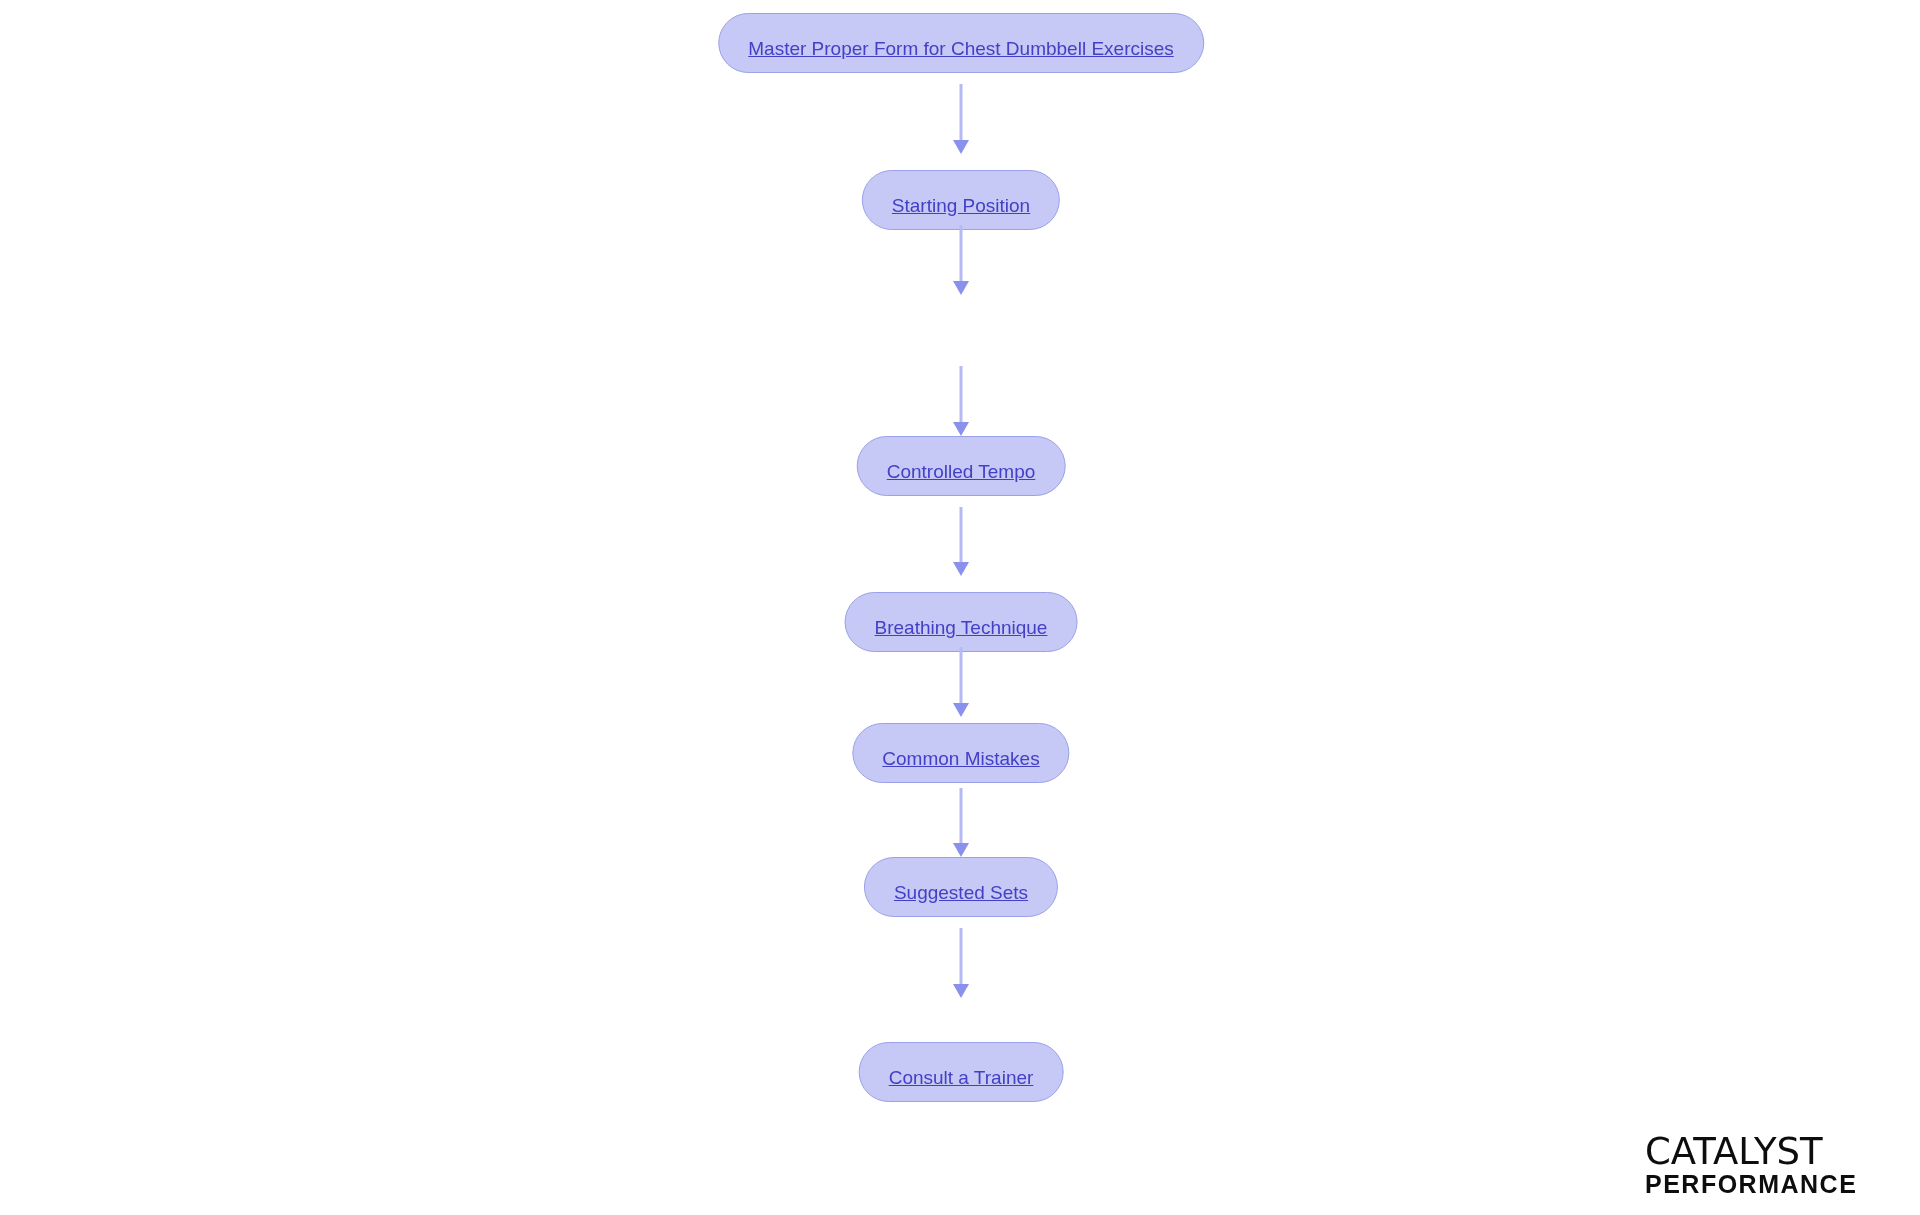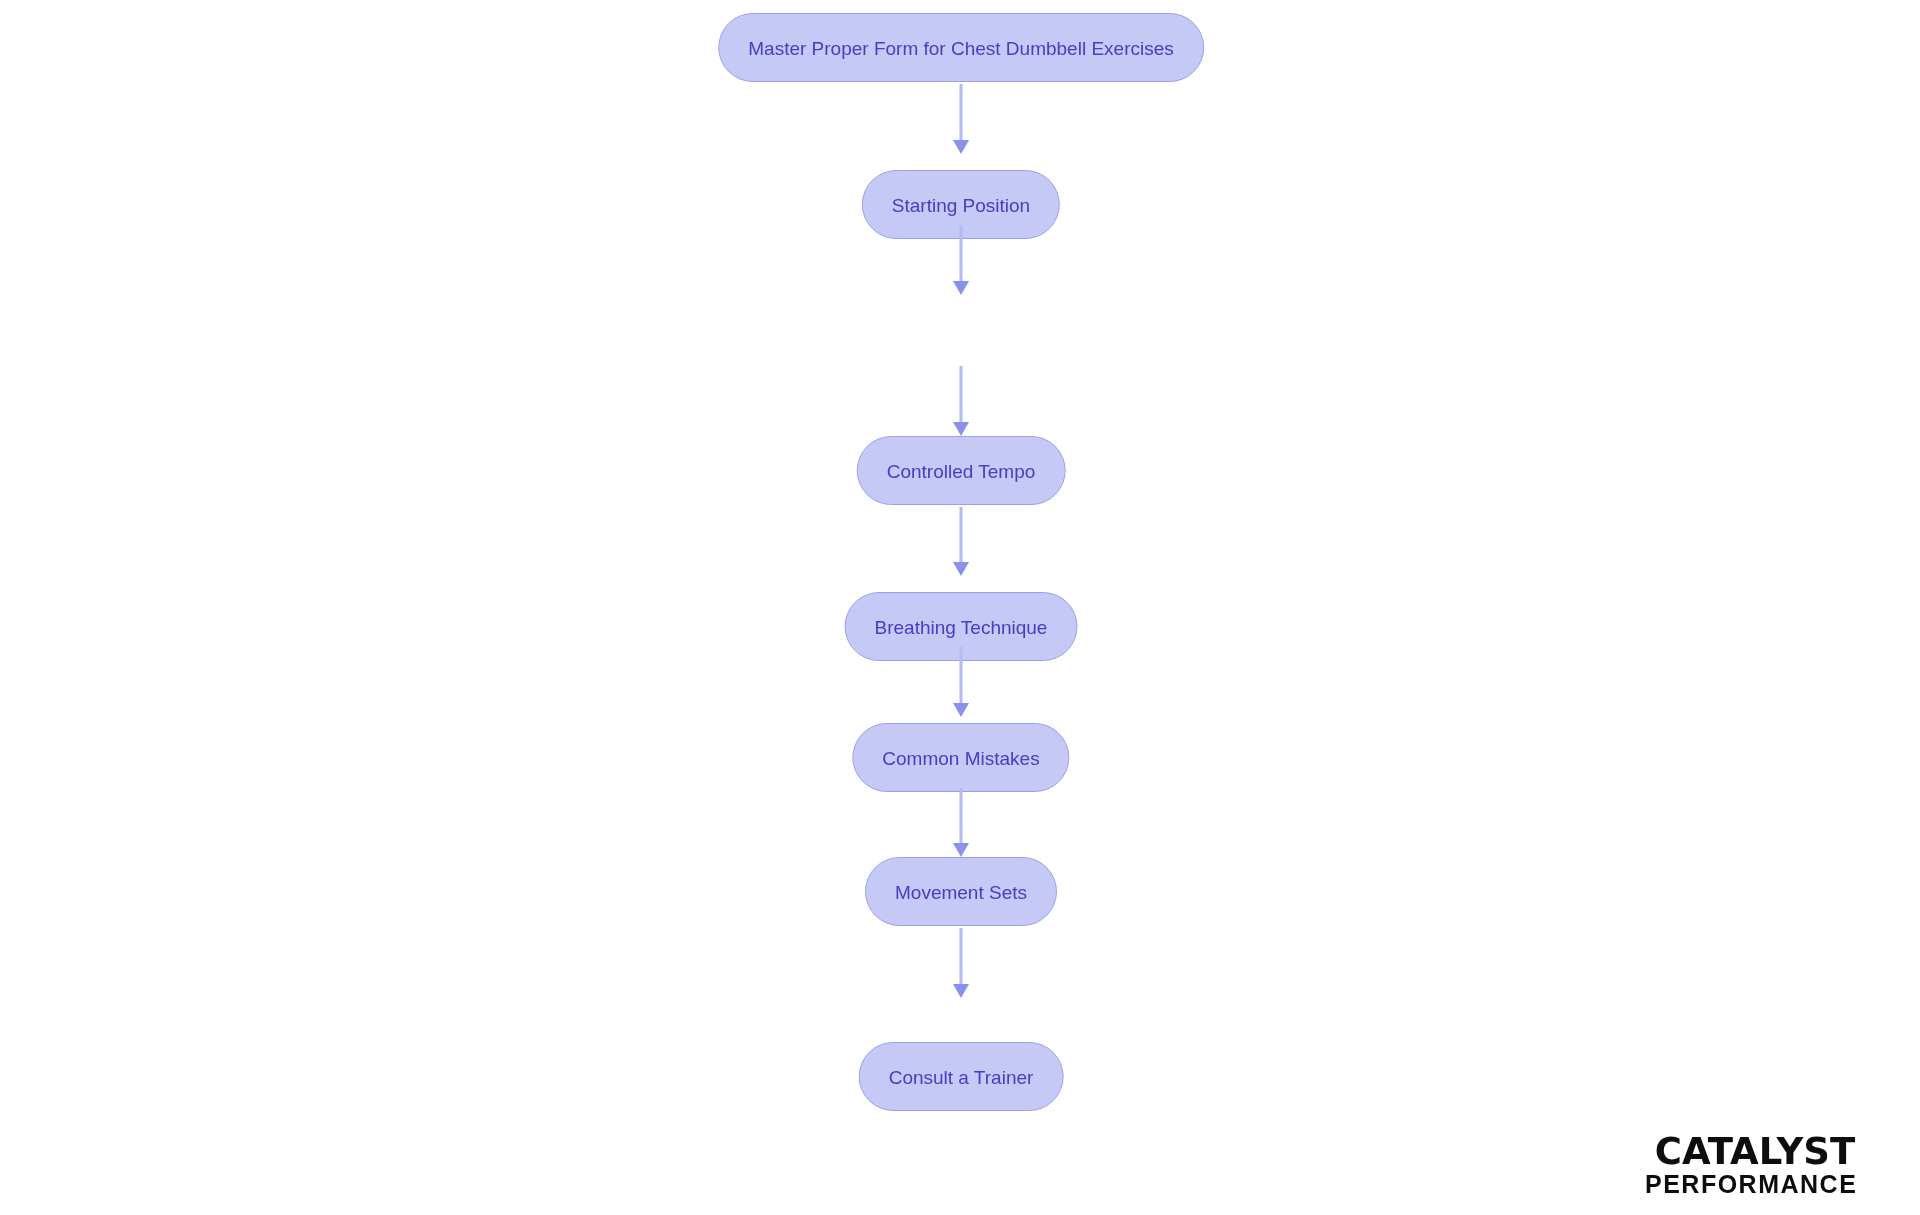"Master Proper Form for Chest" .node { height: 69px -> 60px; text-decoration: none -> underline }
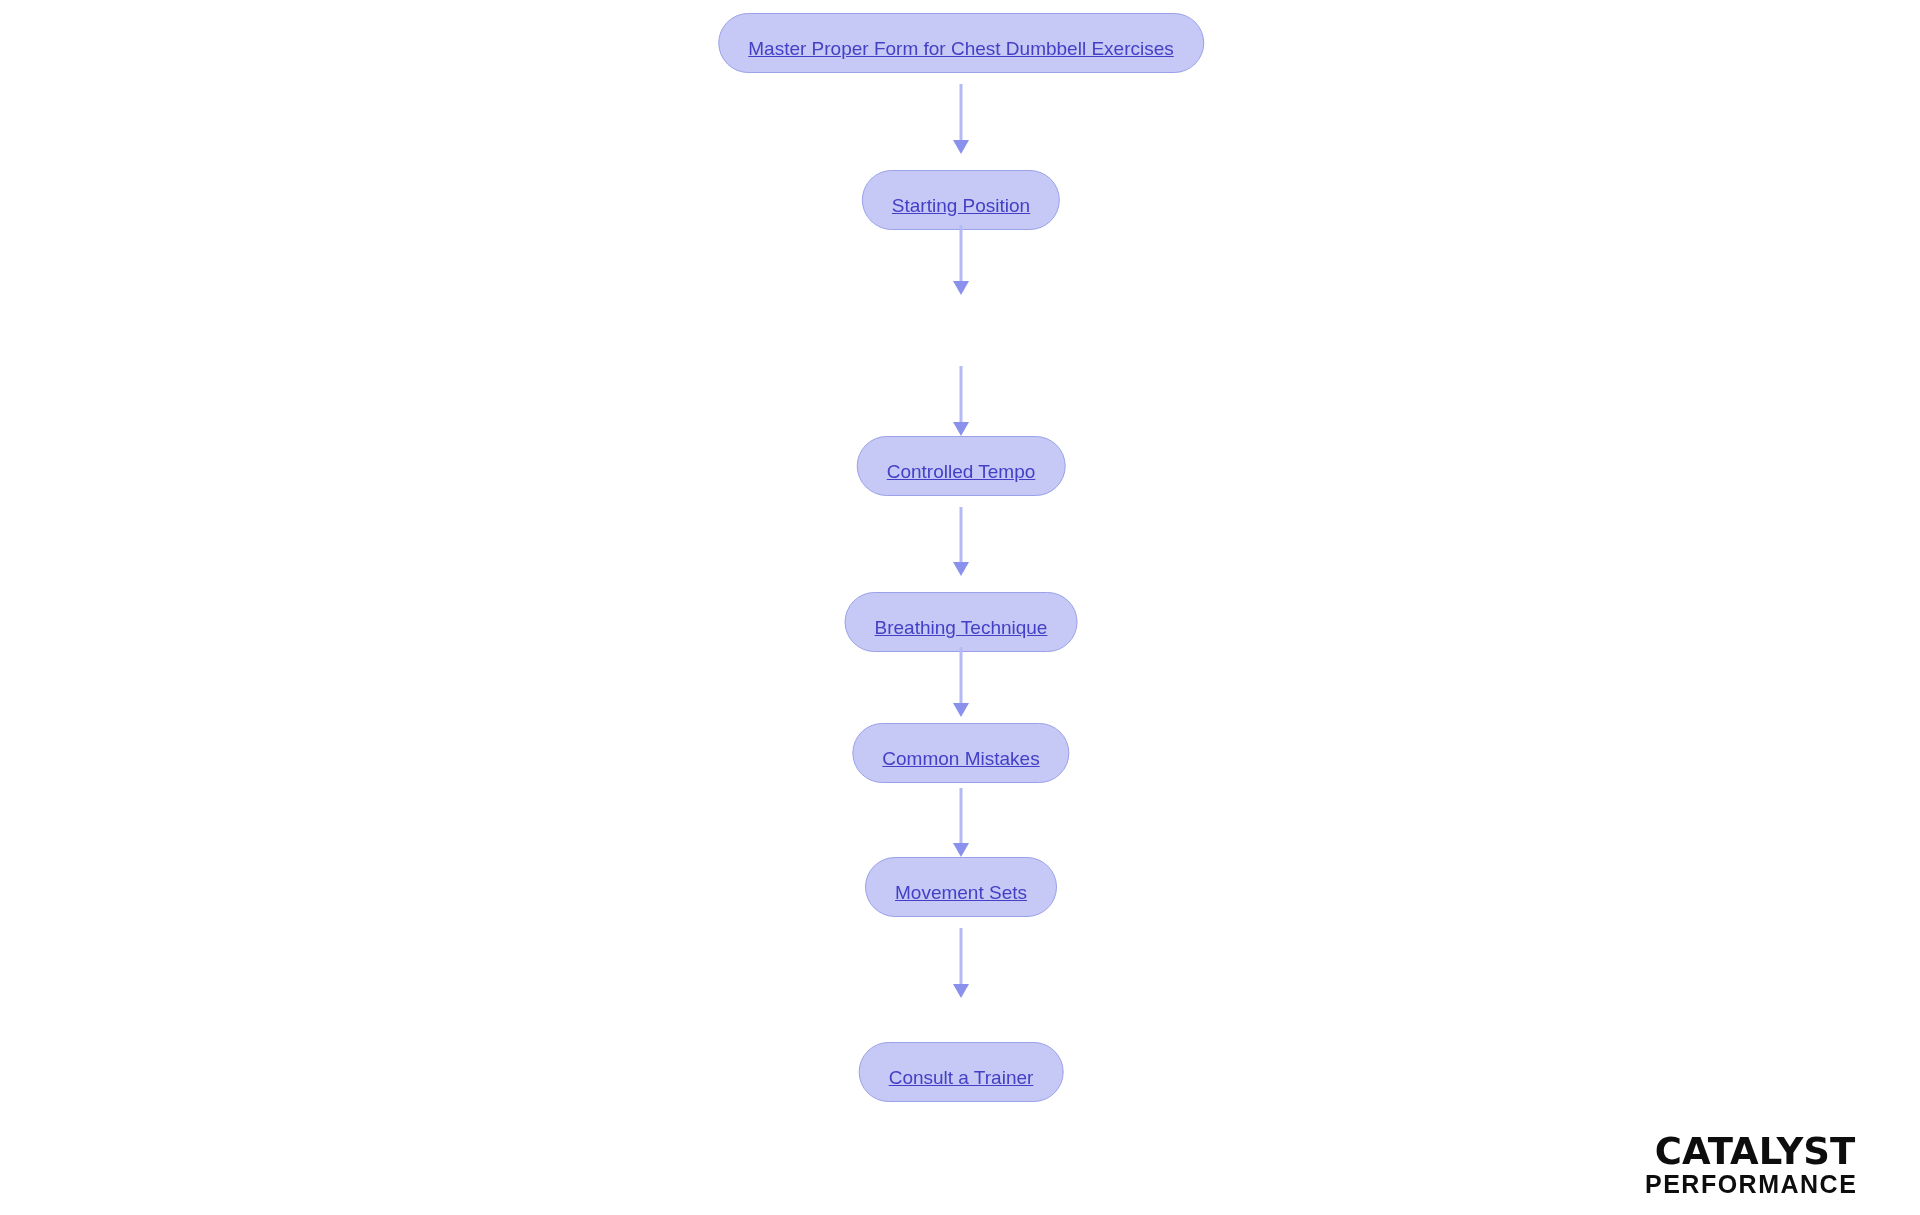"Movement Sets" span { text: Movement -> Suggested }
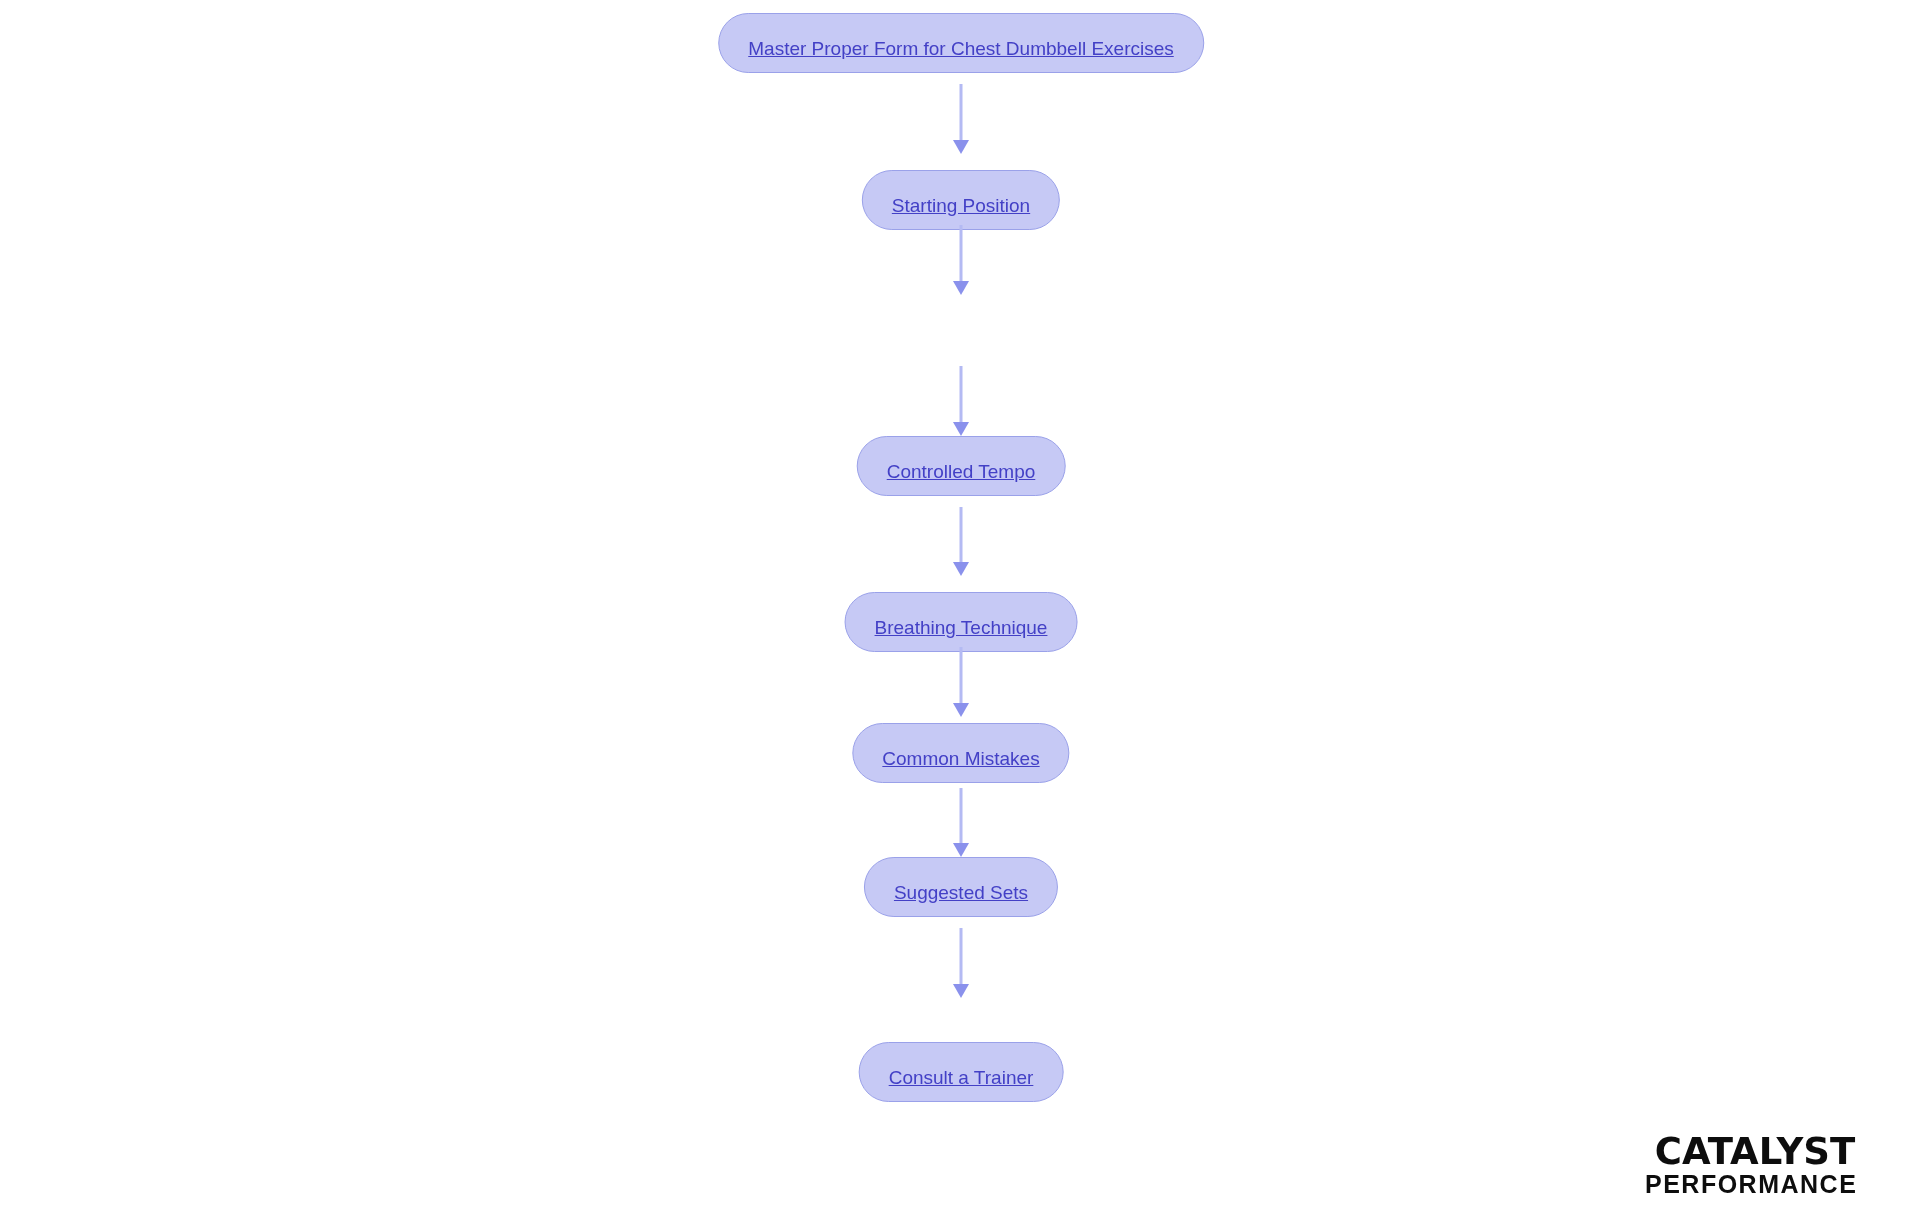"CATALYST" .logo-line1 { font-weight: 700 -> 400; text-align: center -> none }
